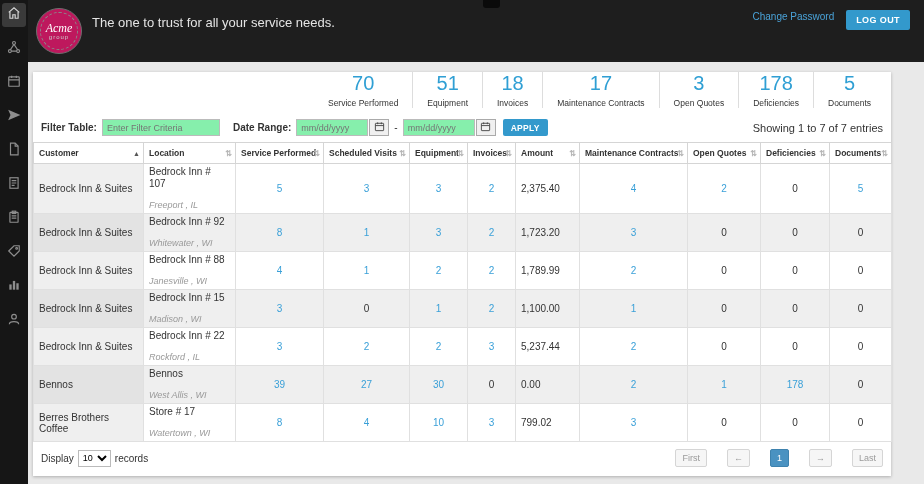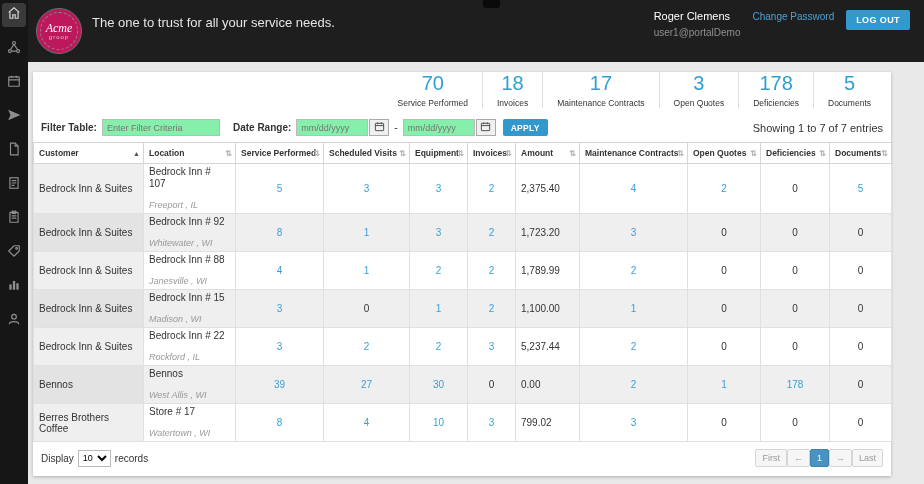"Roger Clemens" div.user-col { html: <div> <span>Roger Clemens</span> <span>user1@portalDemo</span> </div> -> none }
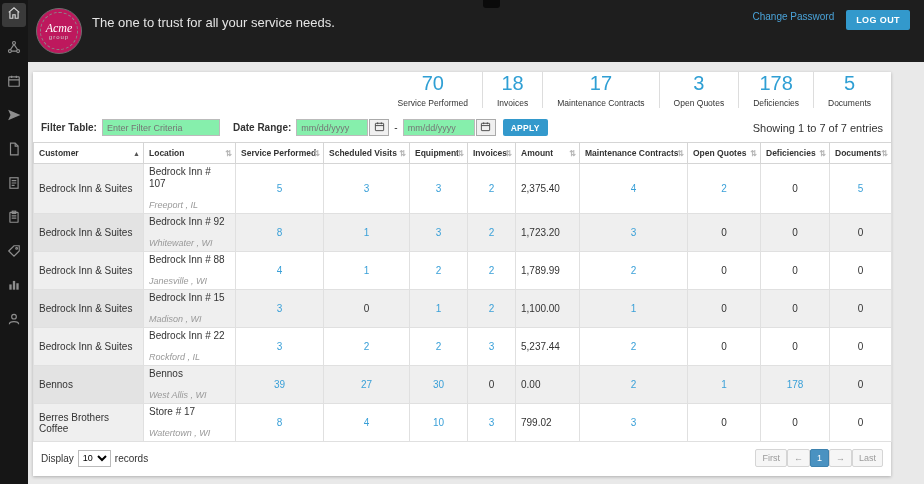"51" div.kpi { html: none -> <div> <div>51</div> <div>Equipment</div> </div> }
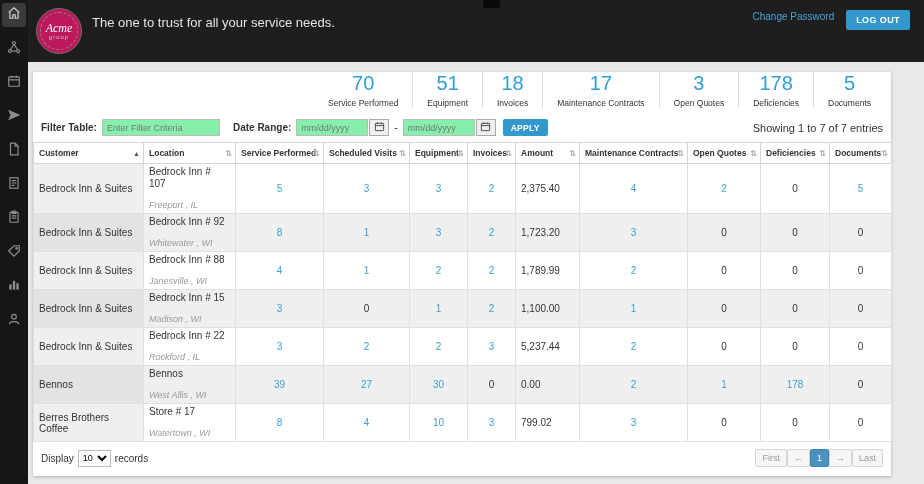"First" .pagination { gap: 0 -> 20px }
